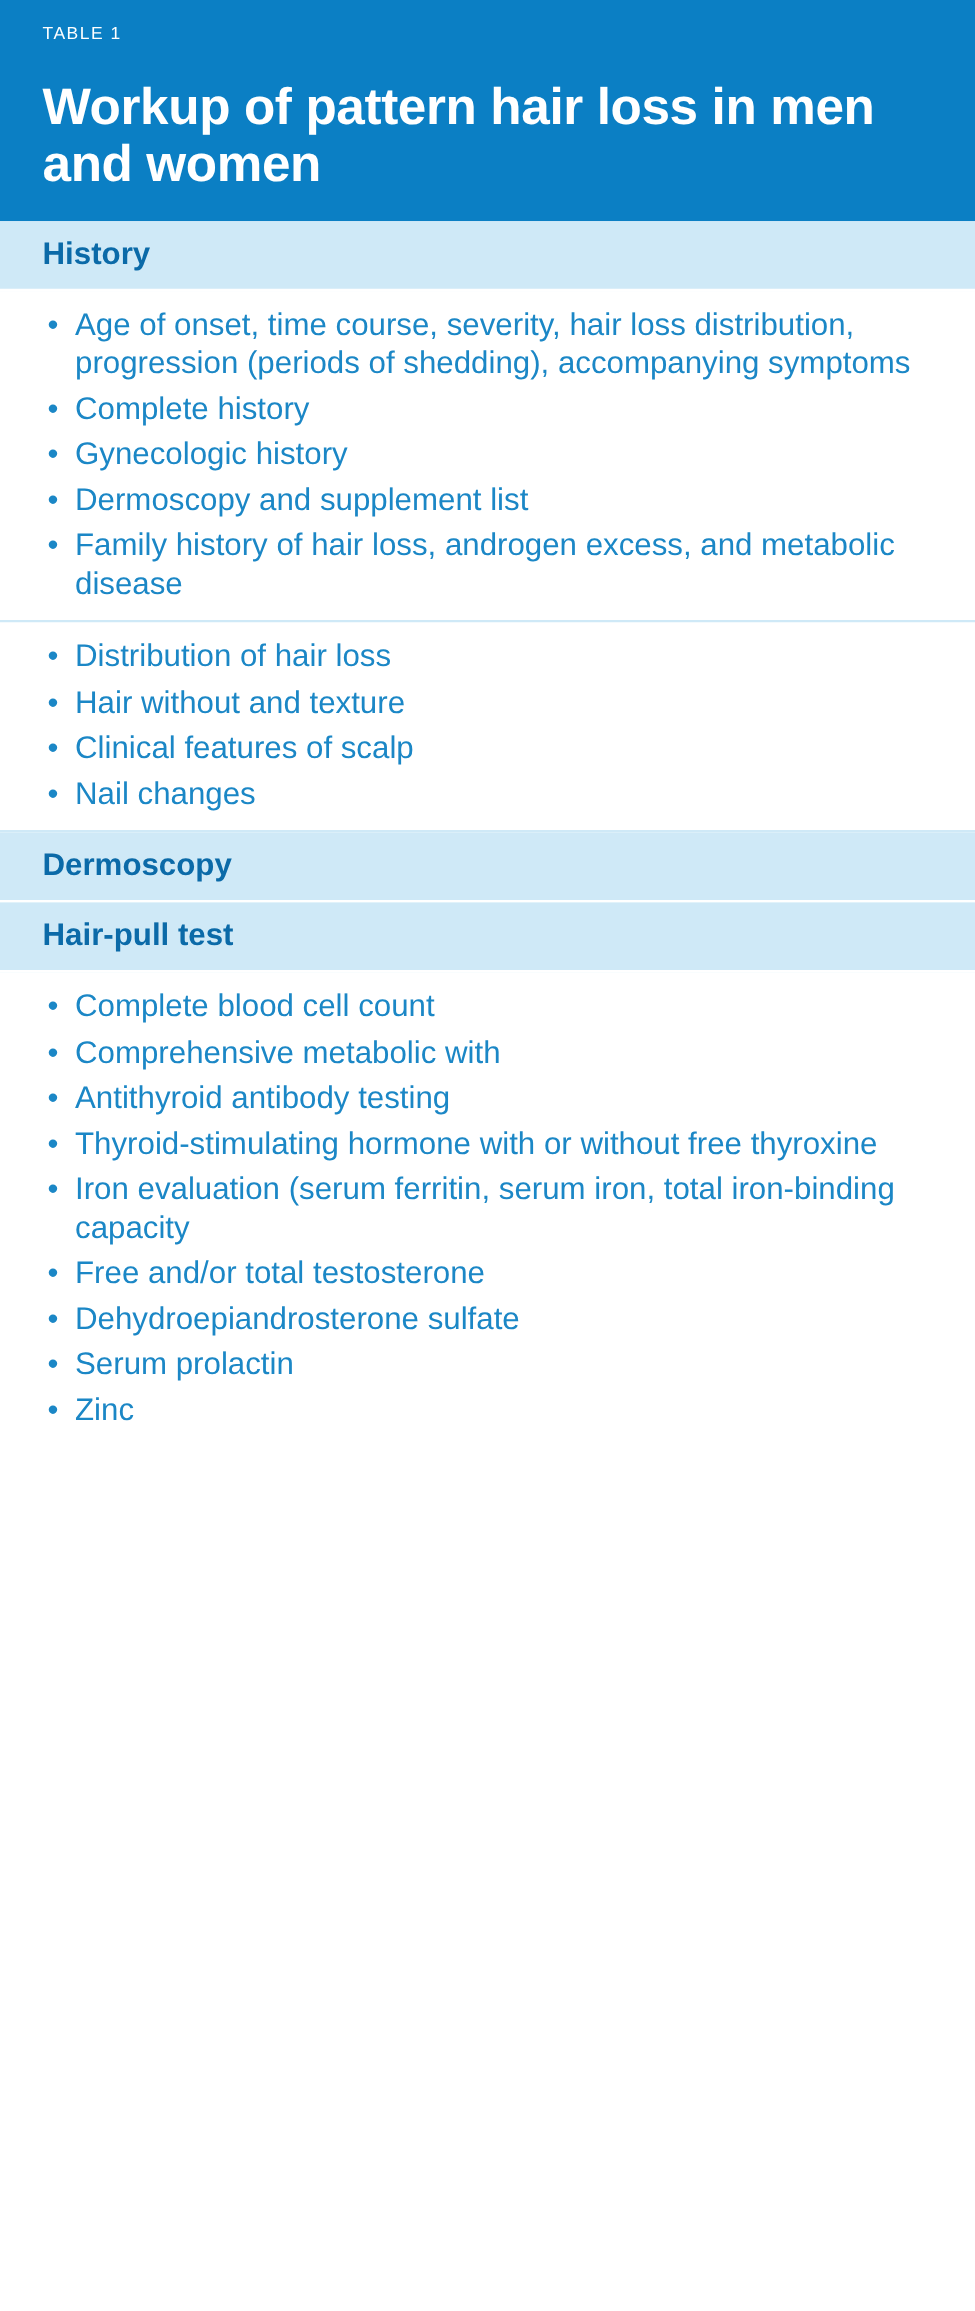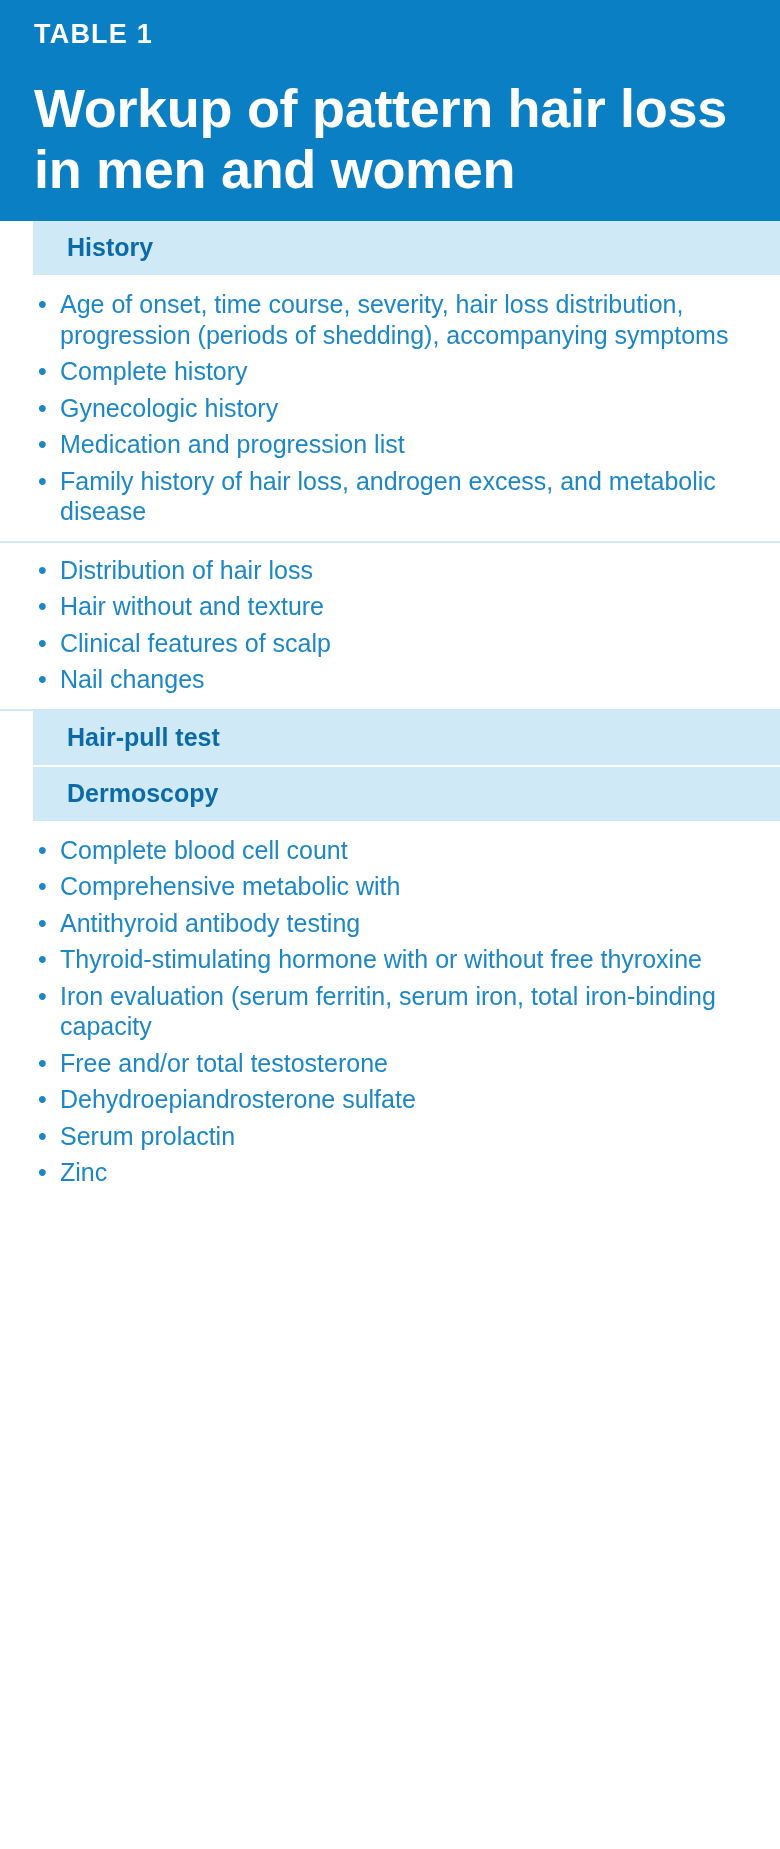"TABLE 1" .table-eyebrow { font-size: 27px -> 14px; font-weight: 700 -> 400 }
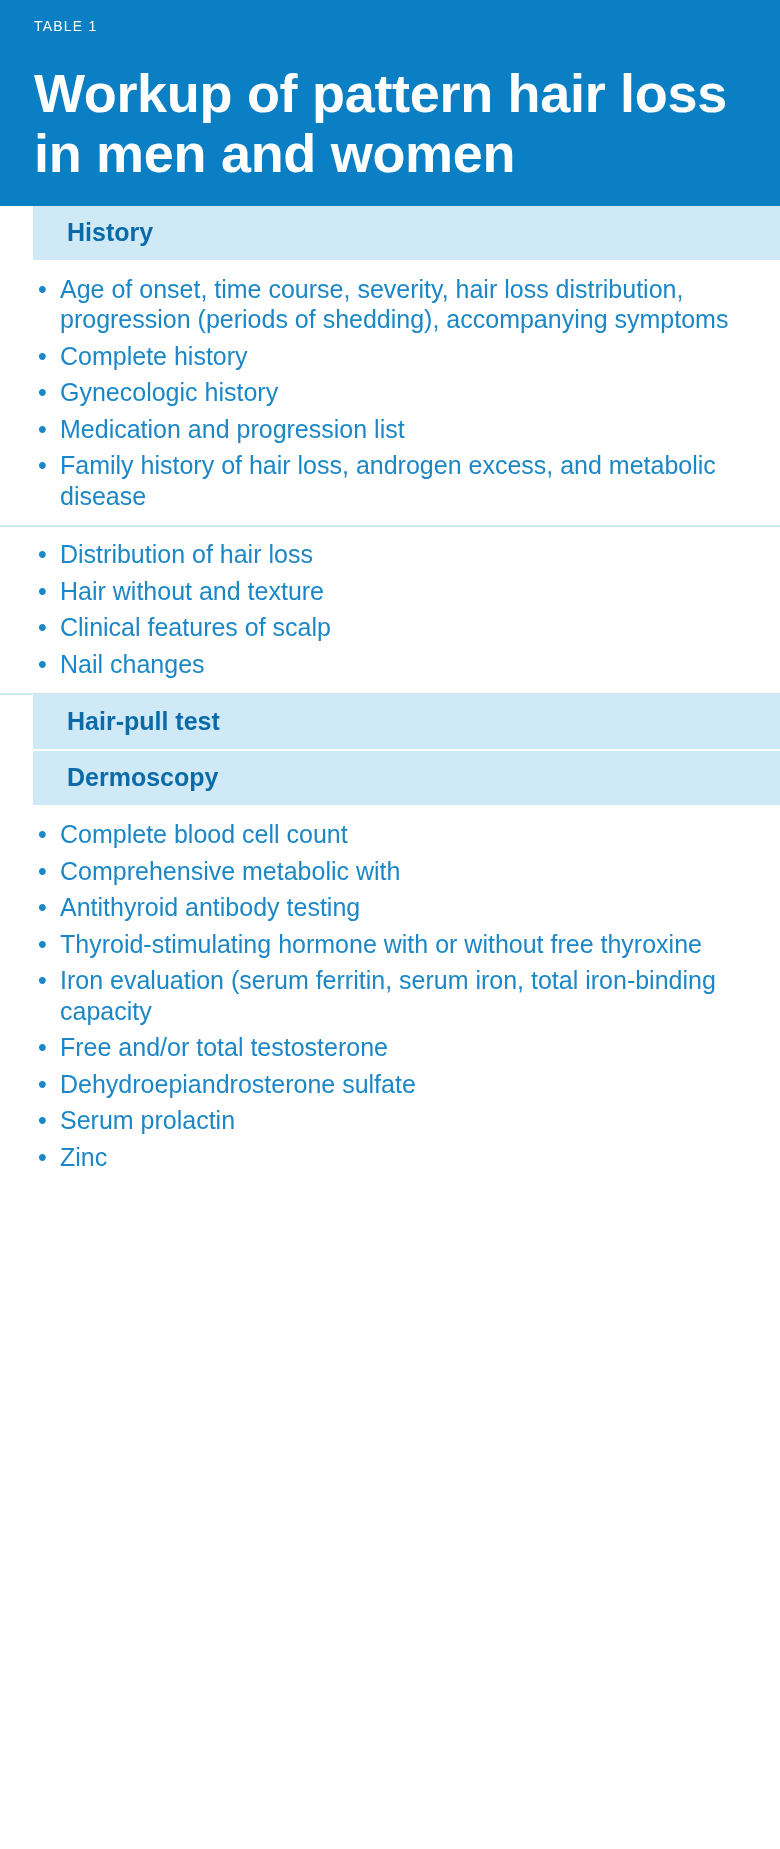"Workup of pattern hair loss" .table-title { font-size: 54px -> 41px }
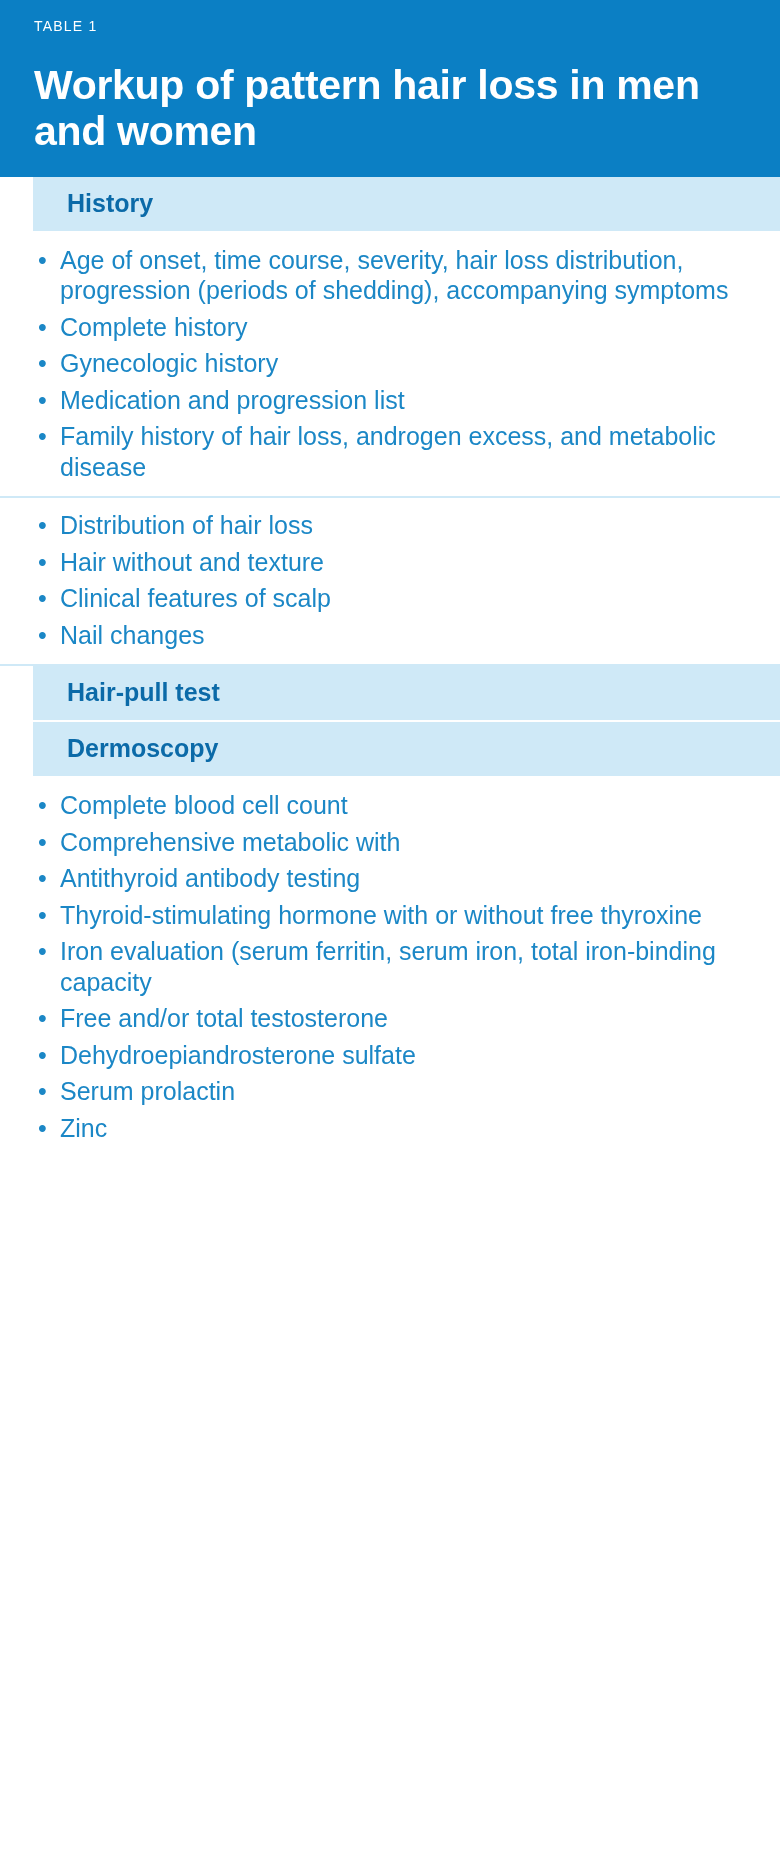"History" .section-head { margin-left: 33px -> none }
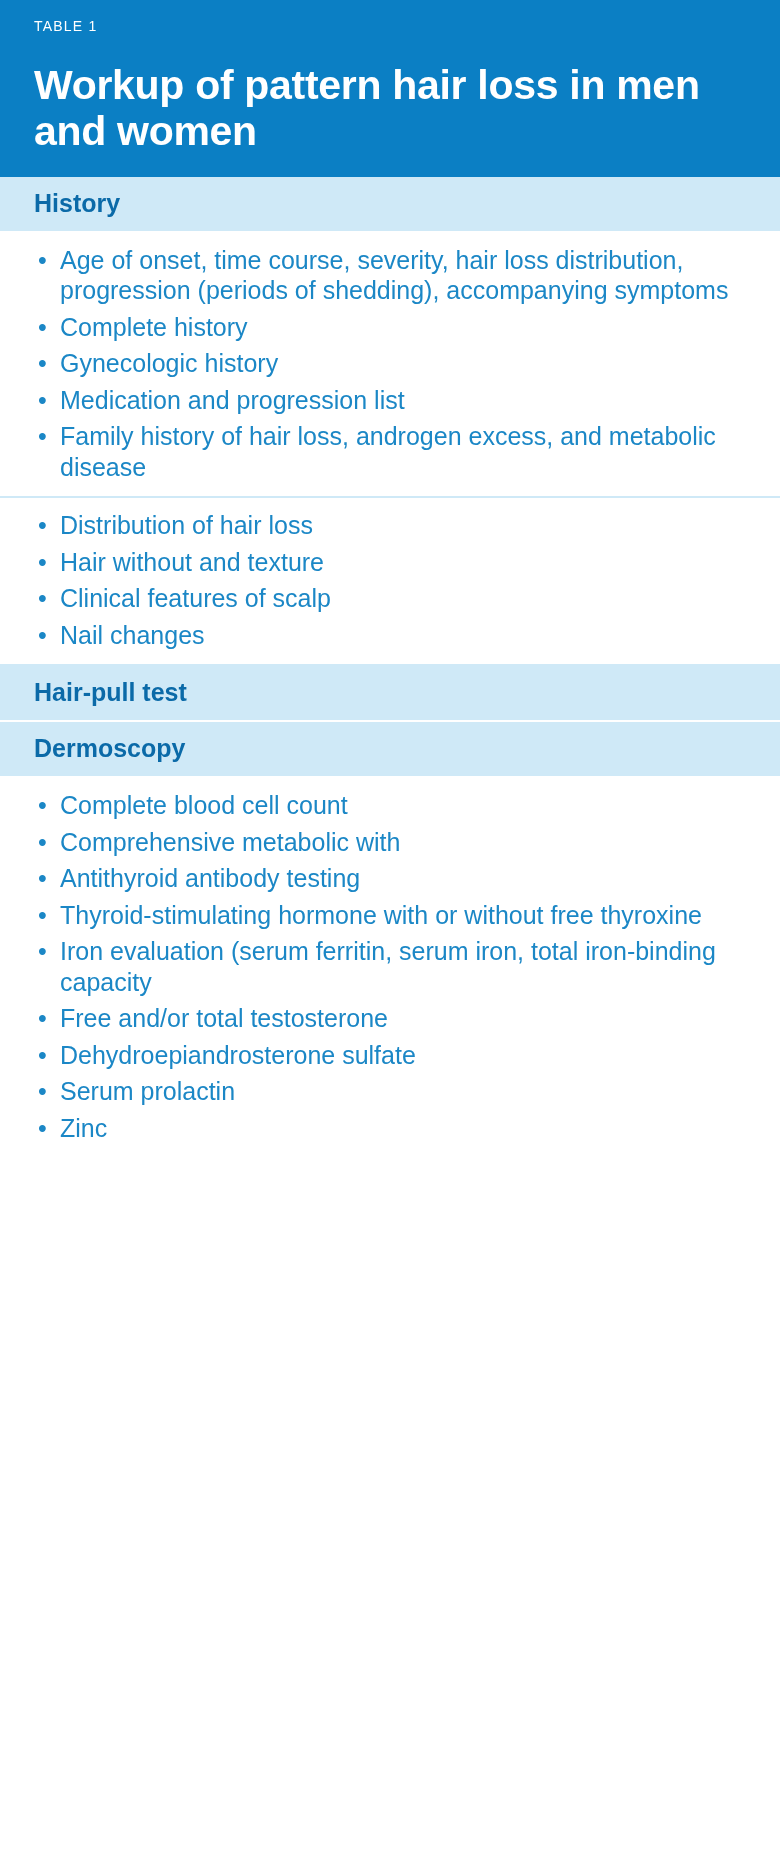"Medication and progression list" span { text: Medication and progression -> Dermoscopy and supplement }
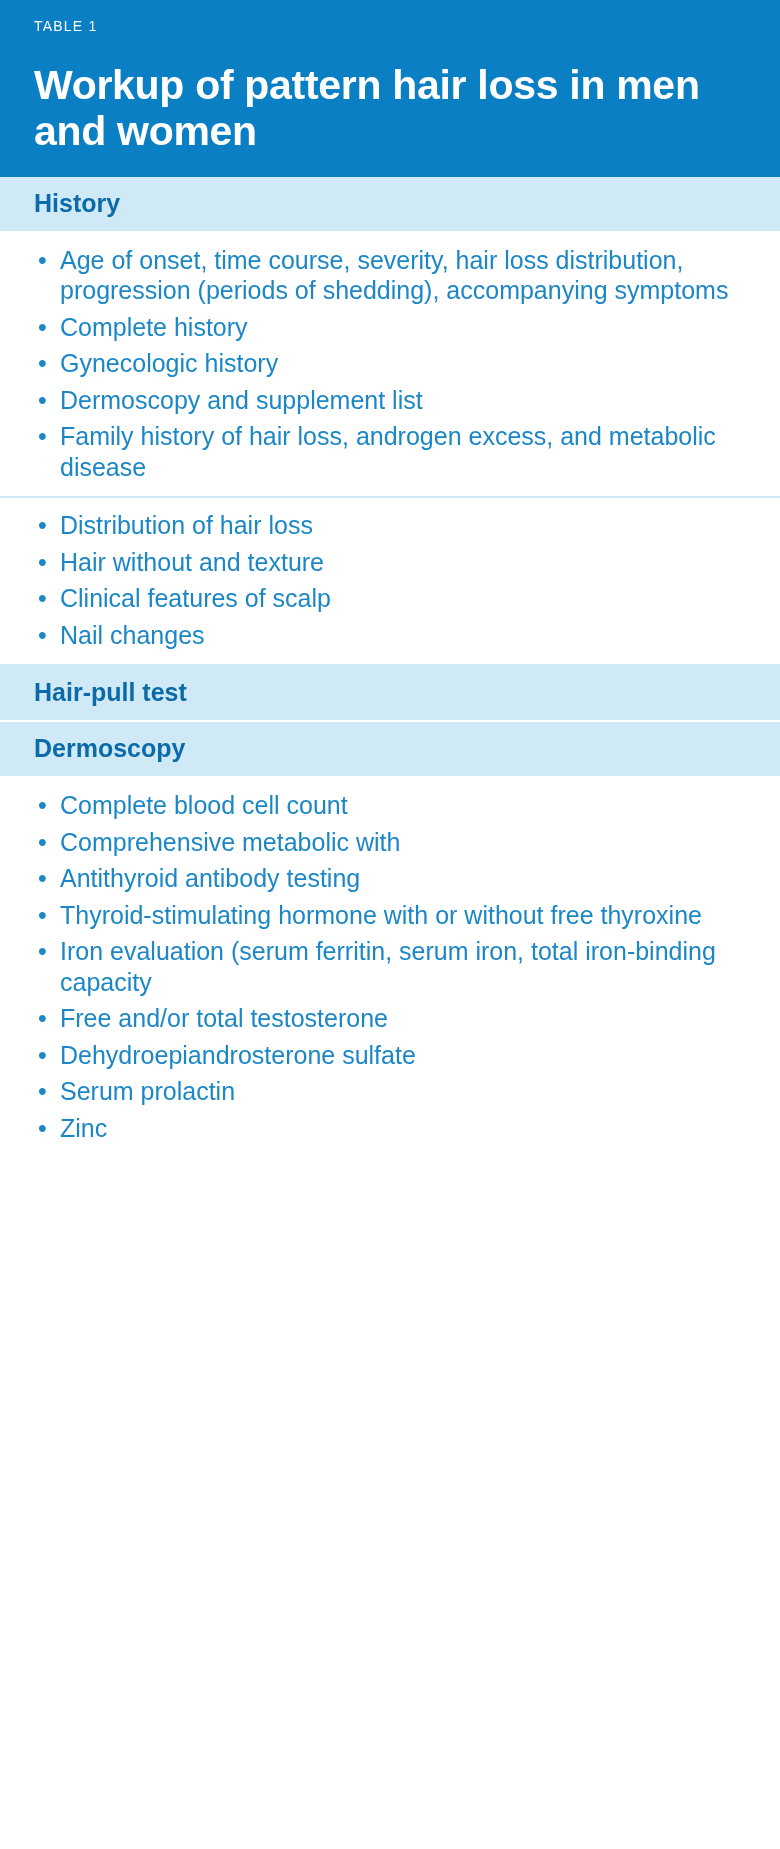"Hair-pull test" div.section-head { order: before "Dermoscopy" -> after "Dermoscopy" }
